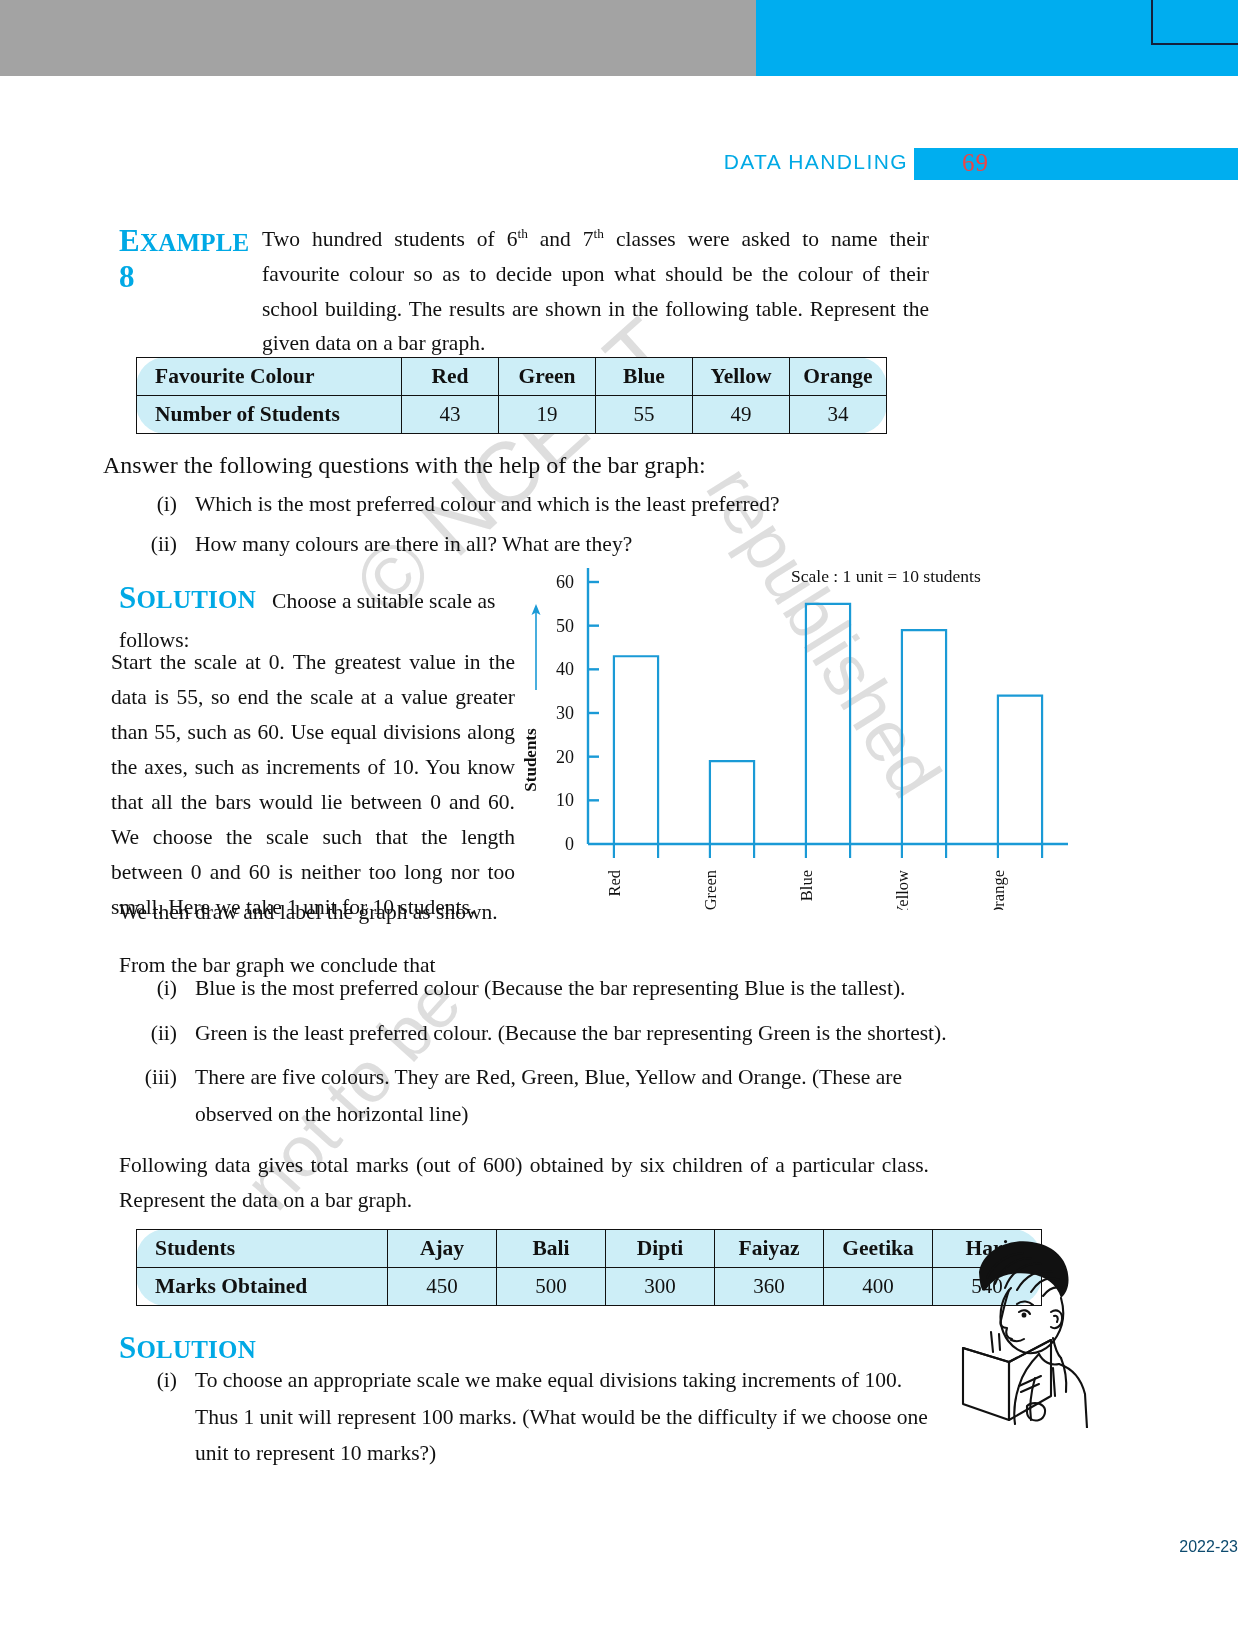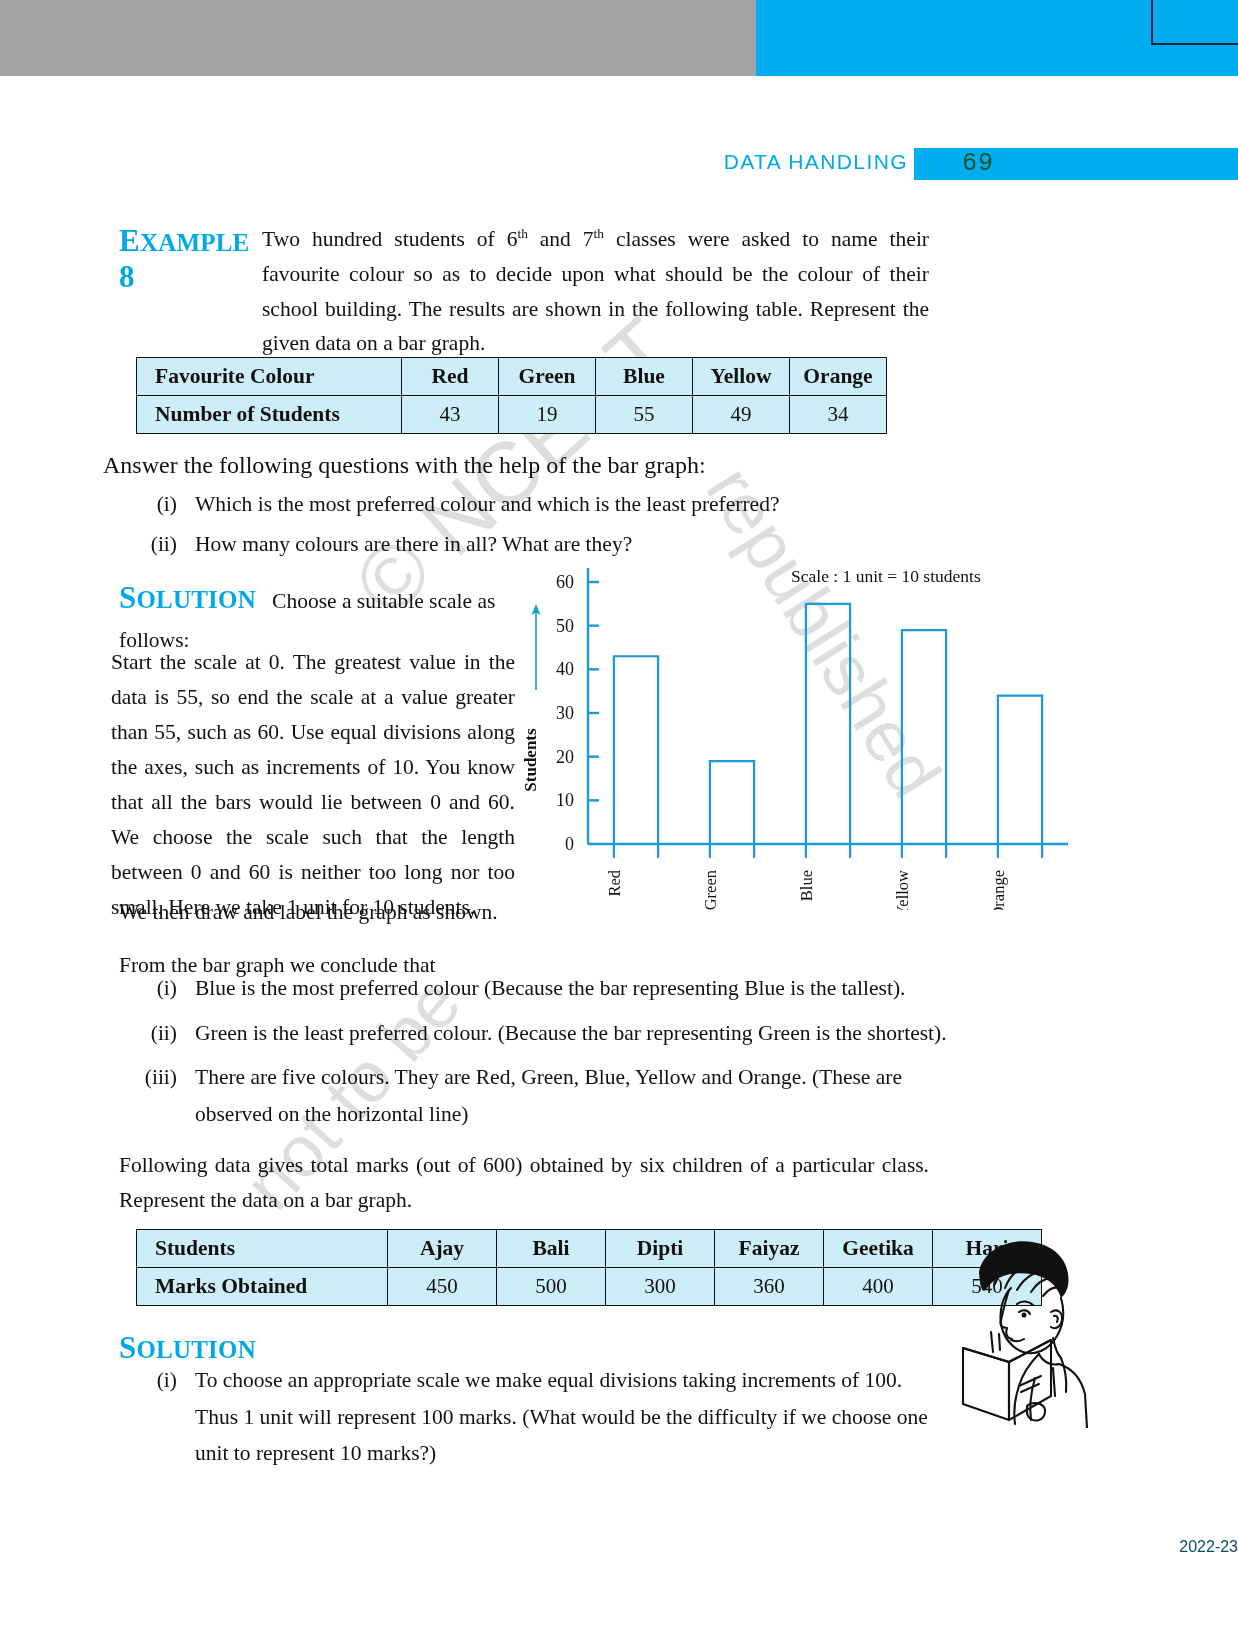"69" #running-head .rh-page { color: #14532d -> #ef4444; font-family: Liberation Mono, monospace -> Liberation Serif, serif }
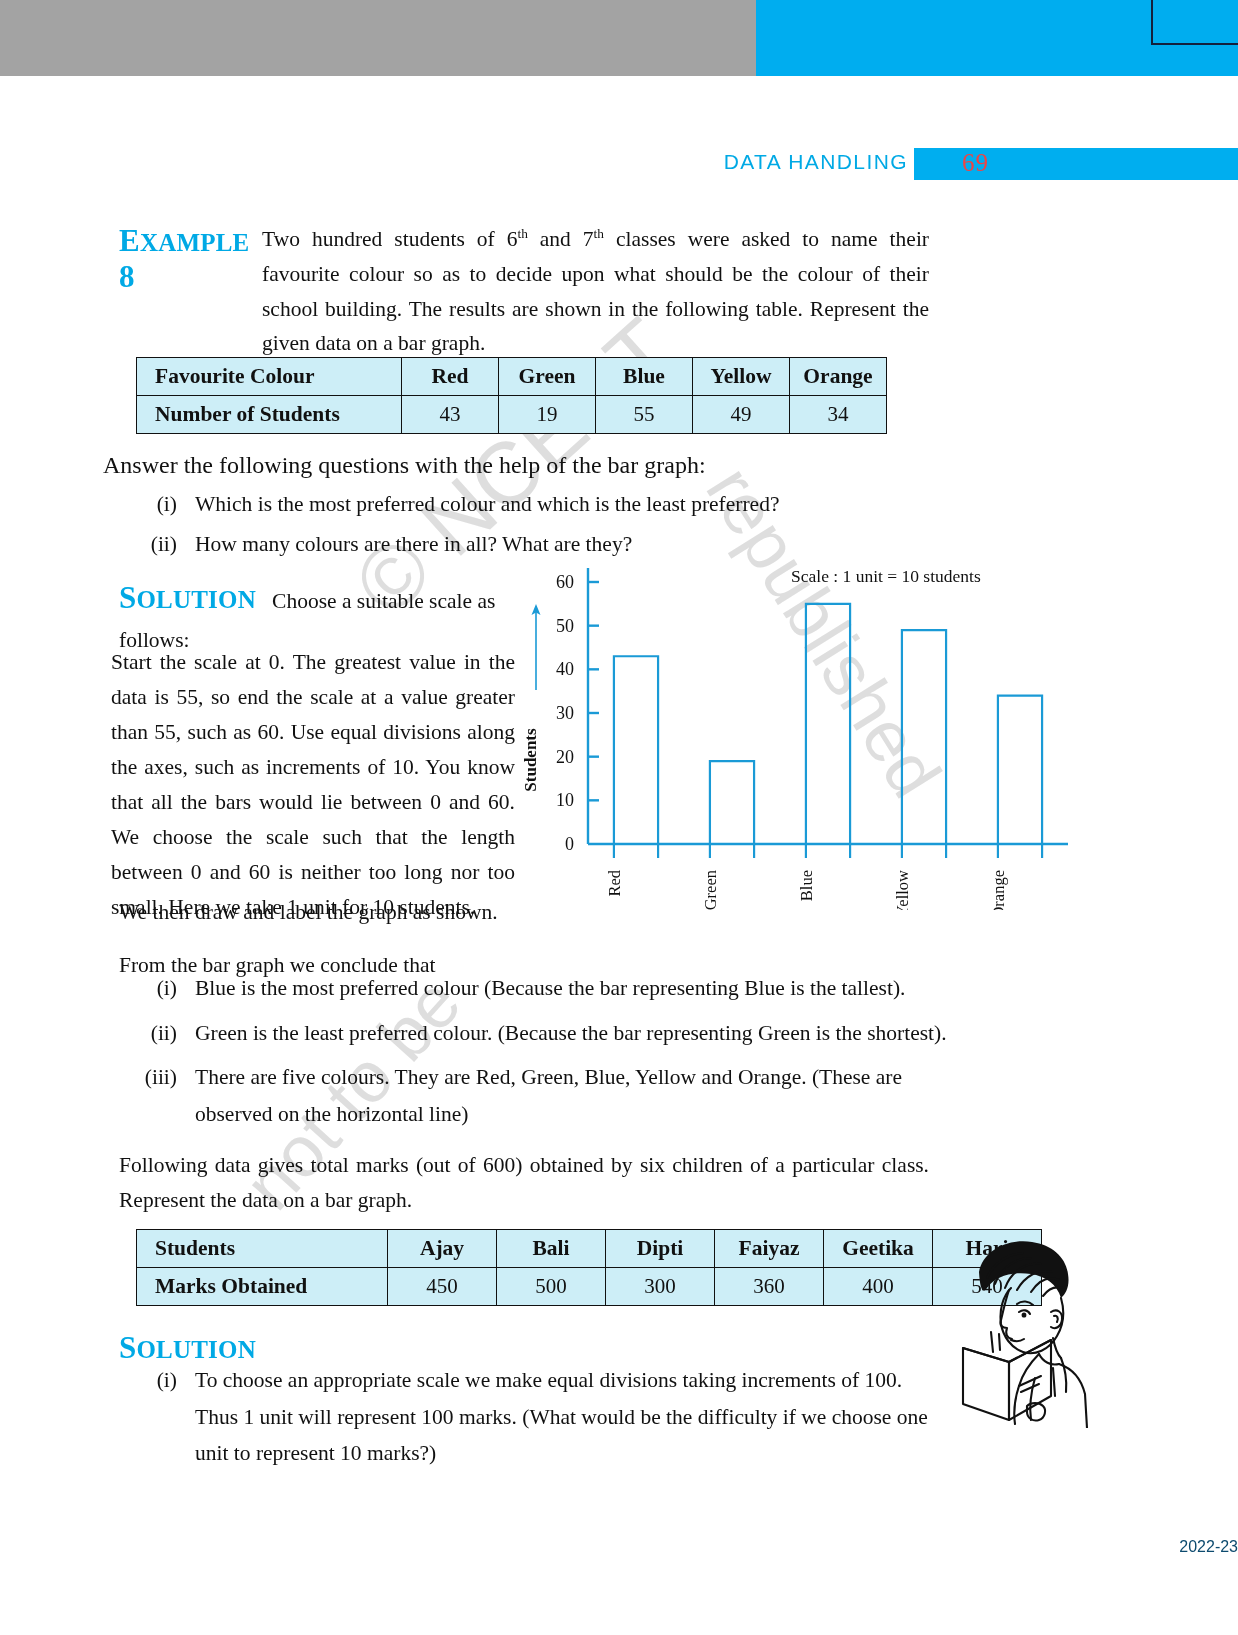"Favourite Colour" .tbl { border-radius: none -> 30px }
